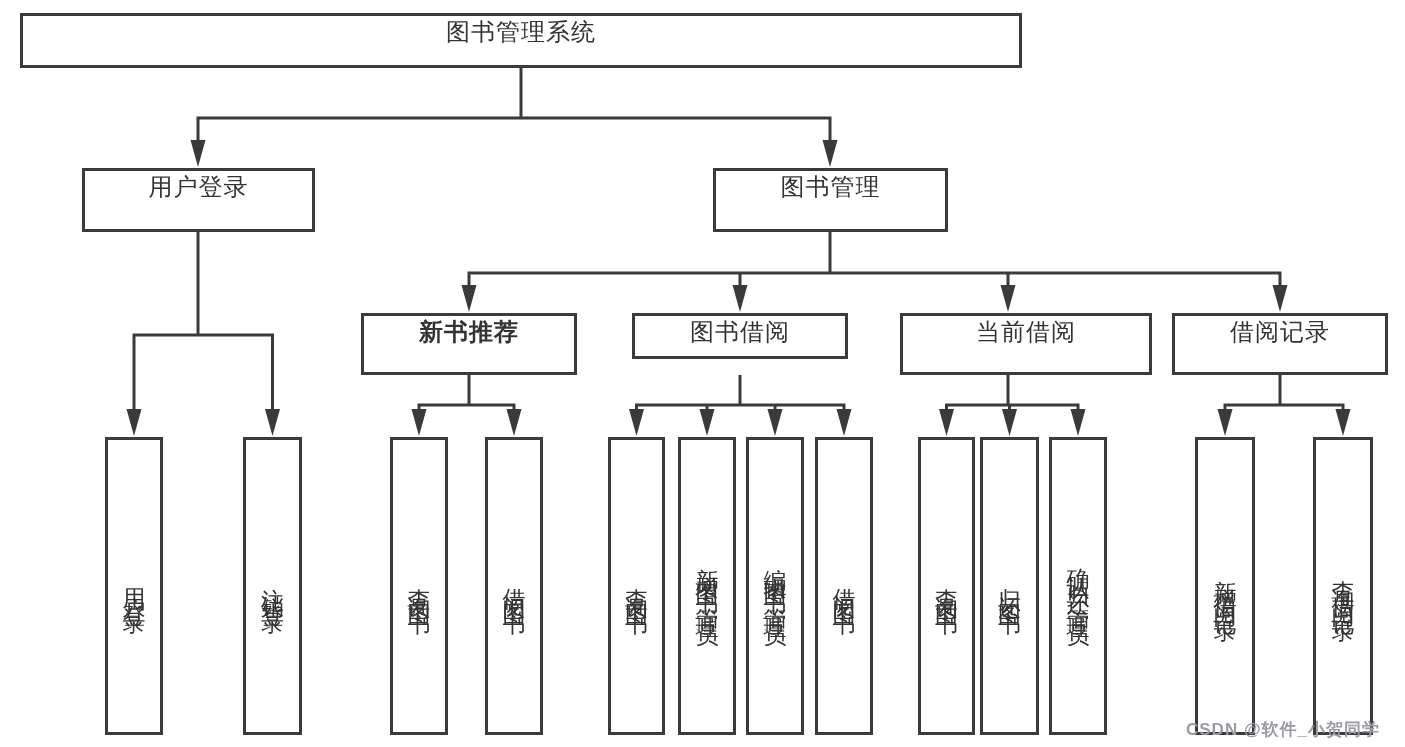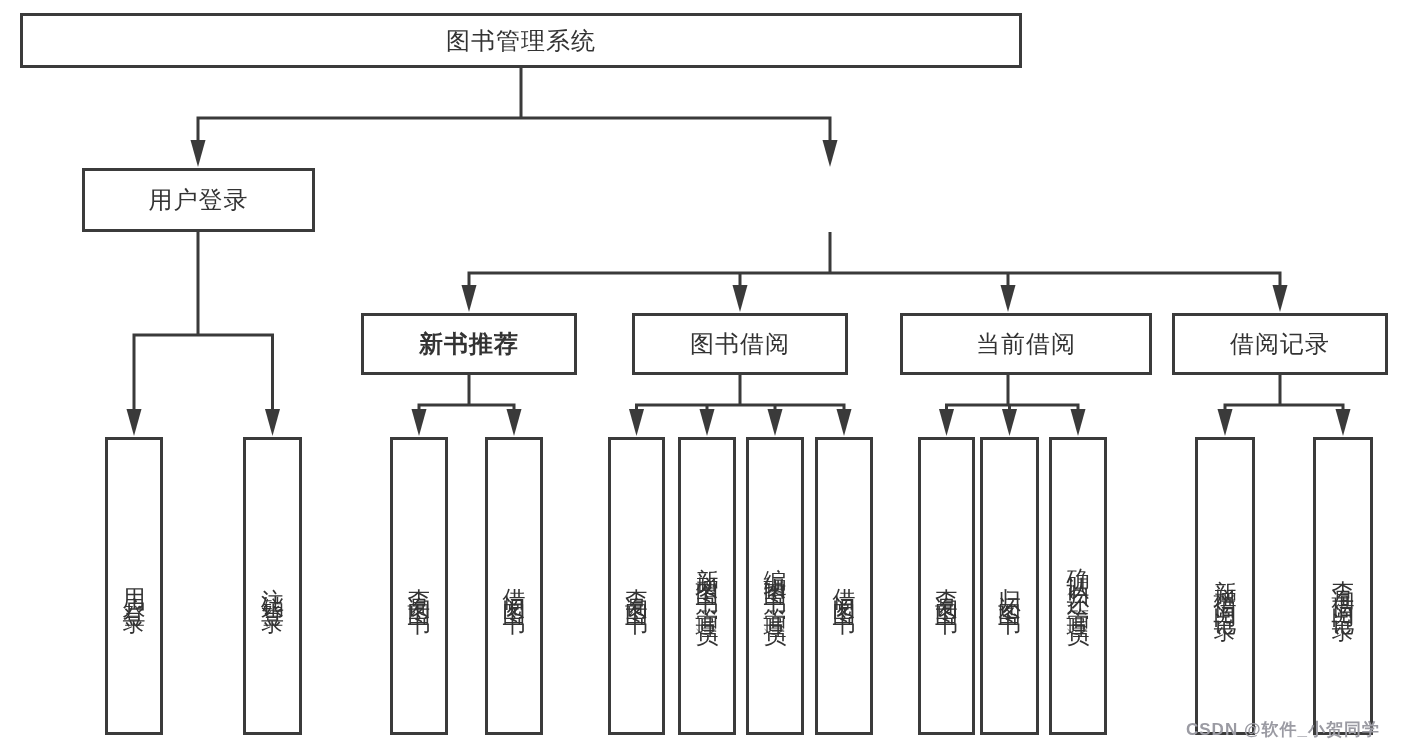"图书管理系统" .hbox { align-items: center -> none }
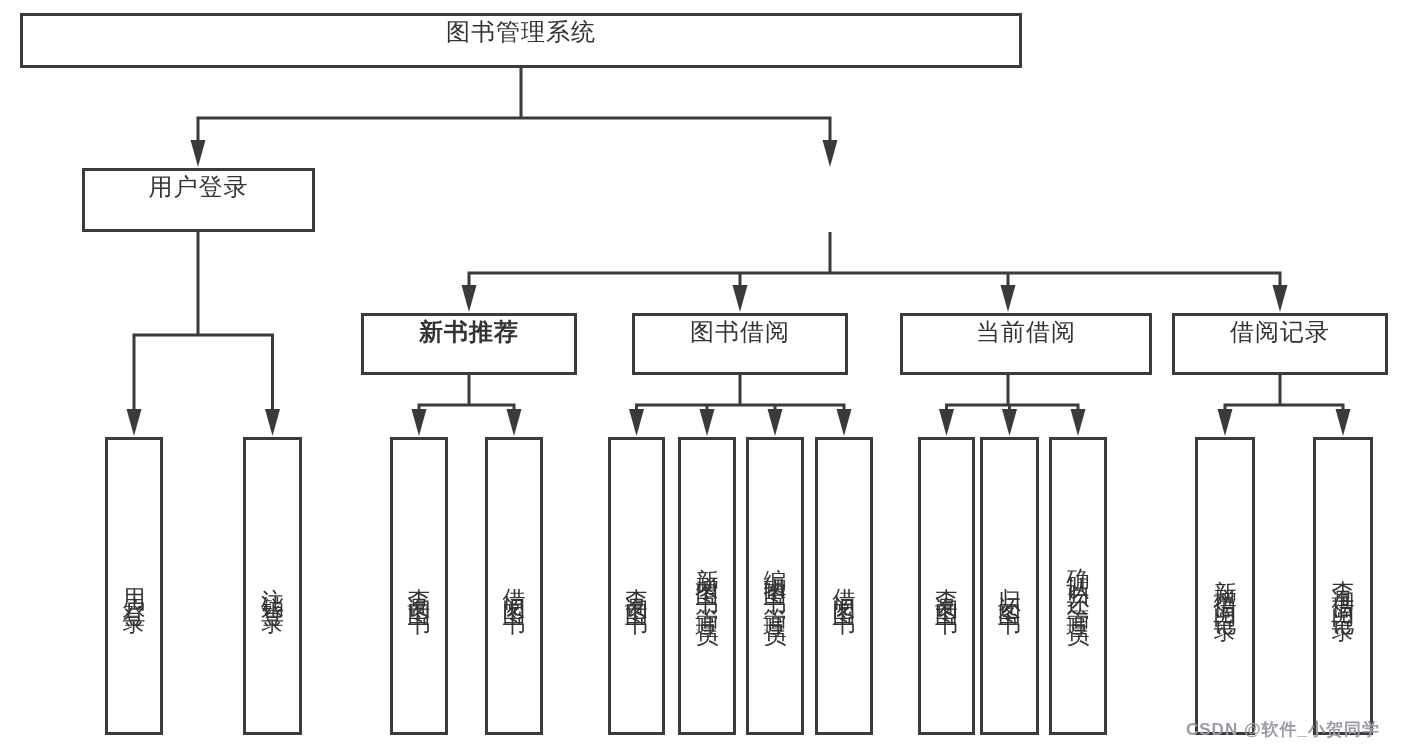"图书管理" div.hbox { html: none -> <div> <span>图书管理</span> </div> }
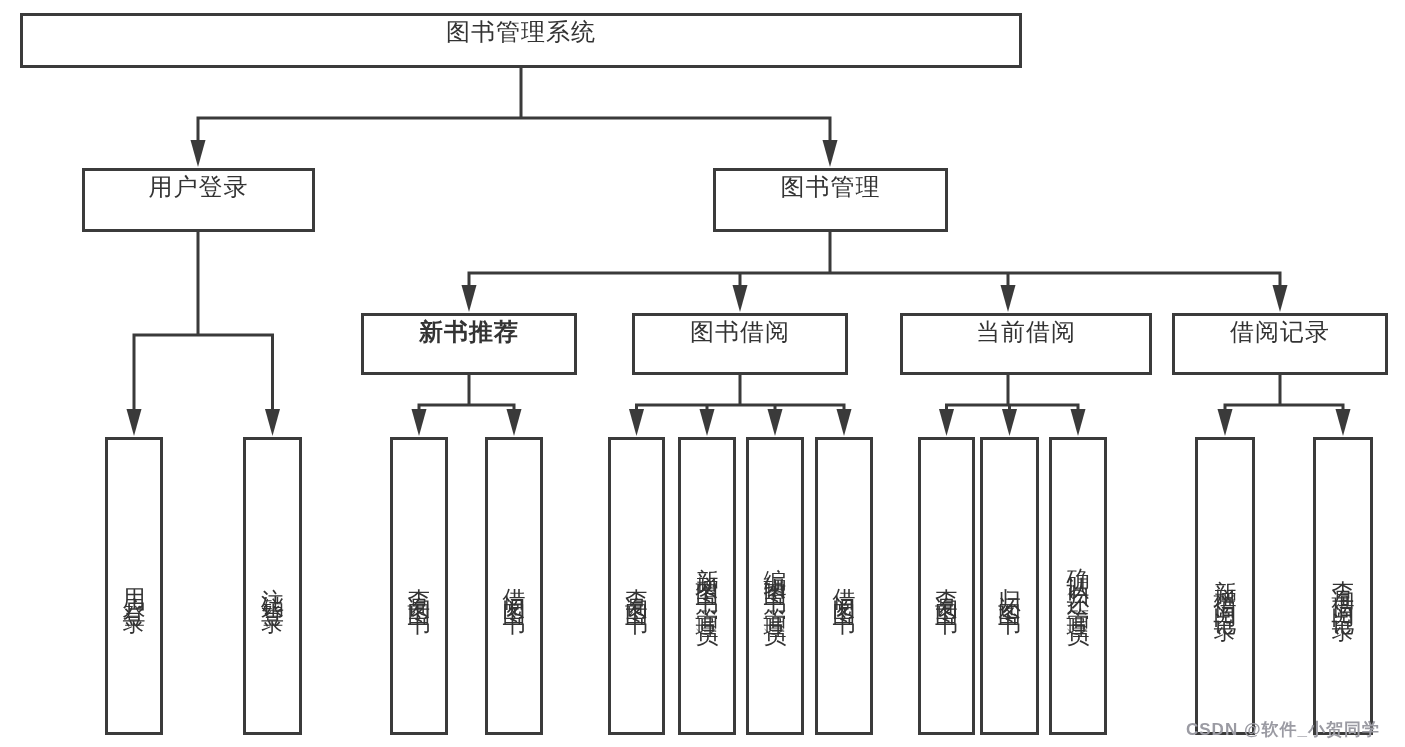"图书借阅" div.hbox { height: 62px -> 46px }
